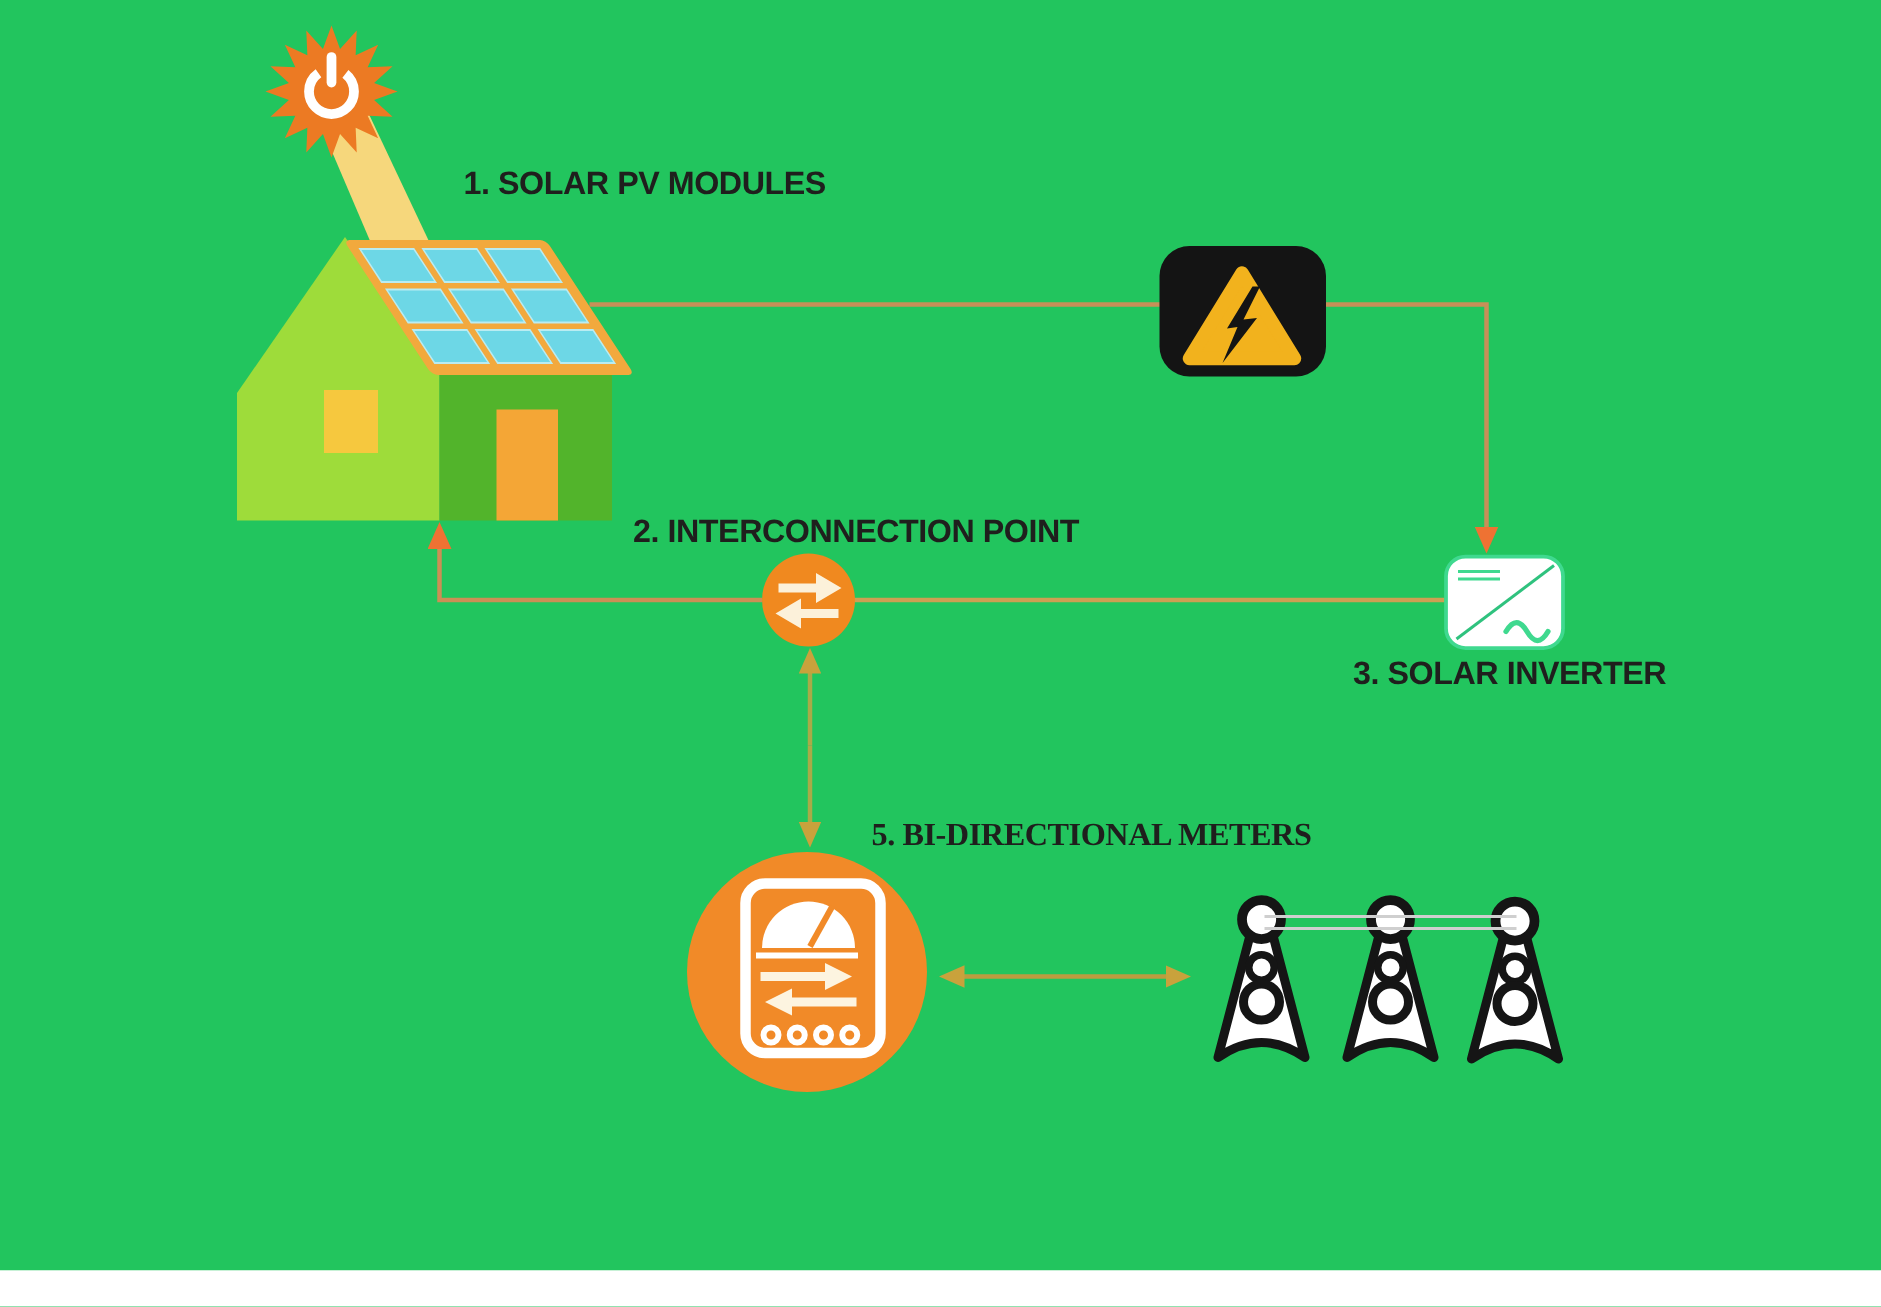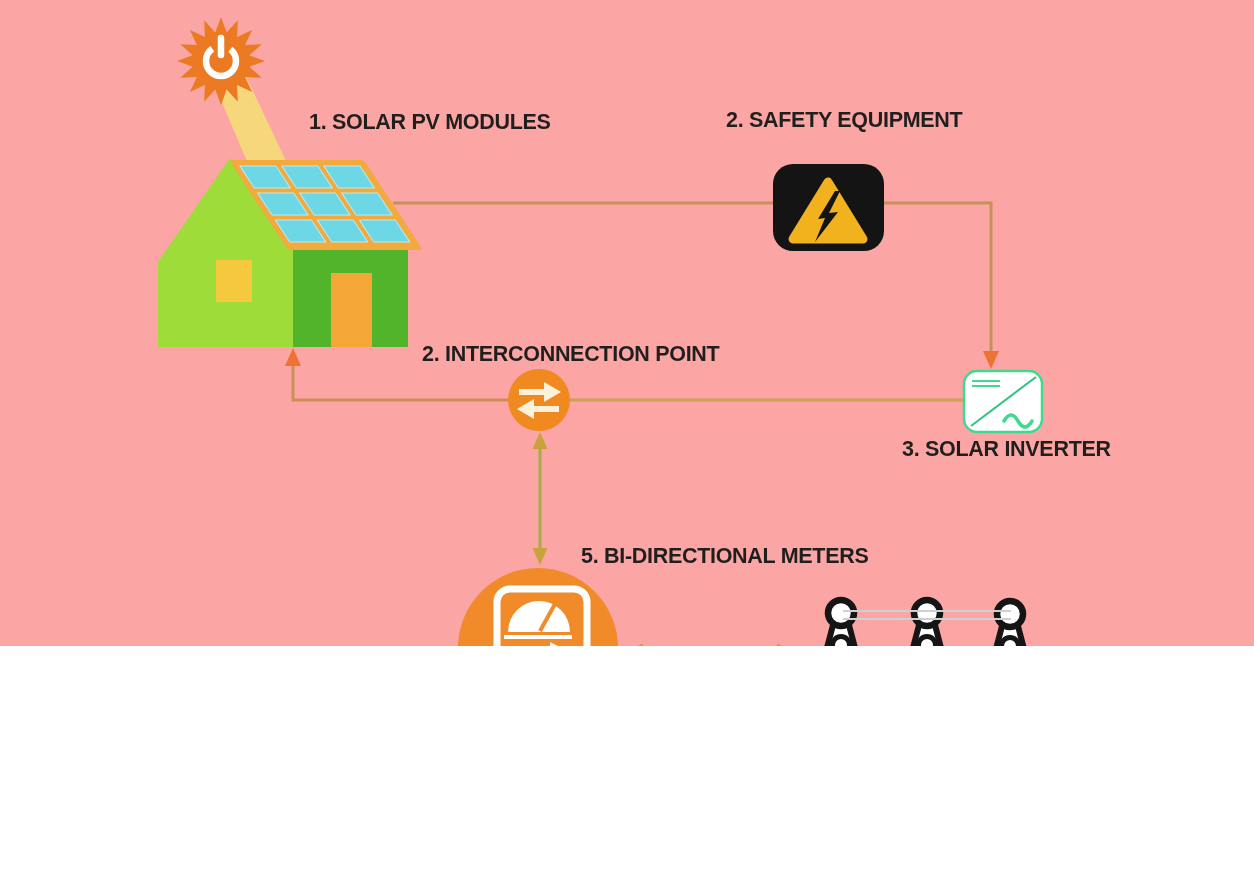"1. SOLAR PV MODULES" .canvas { background: #fca5a5 -> #22c55e; height: 646px -> 847px }
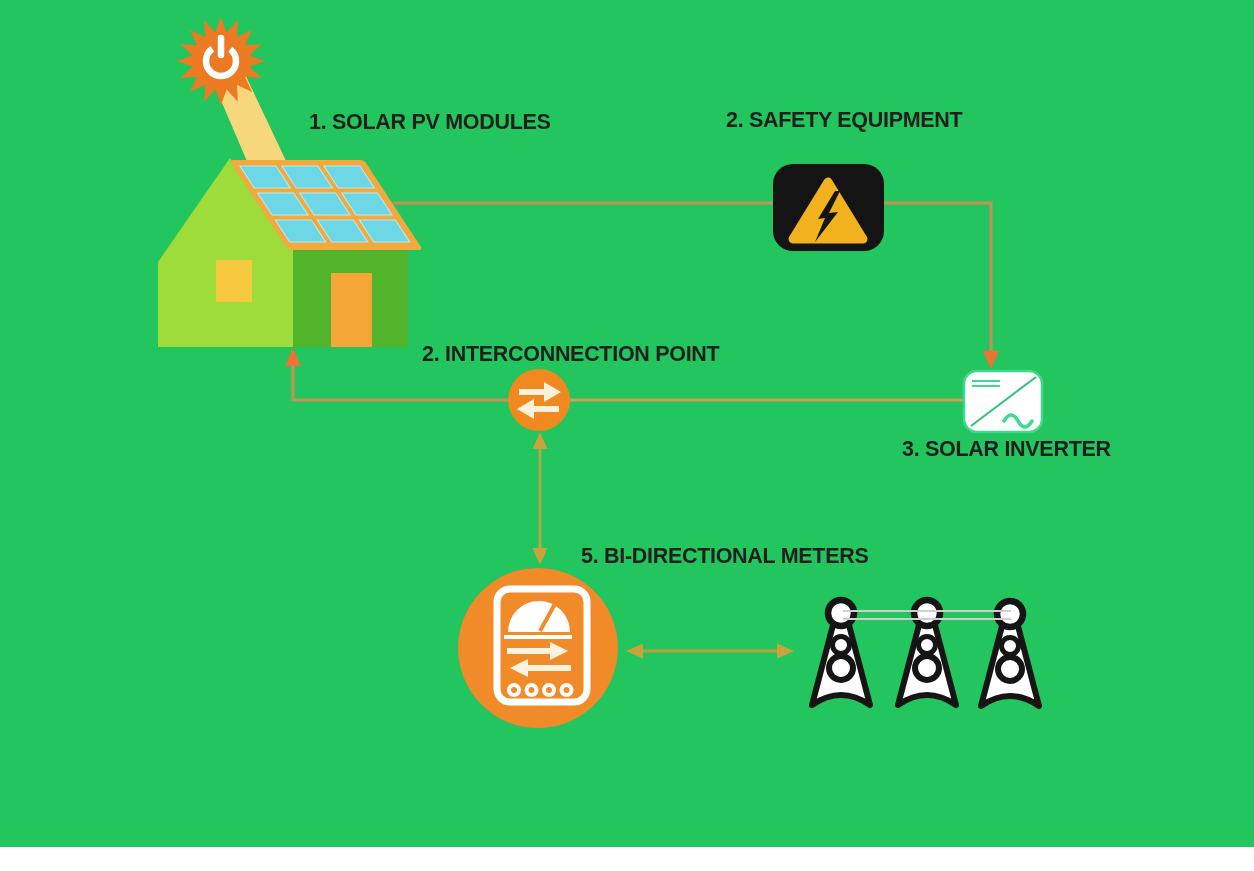"2. SAFETY EQUIPMENT" div.label { html: <div>2. SAFETY EQUIPMENT</div> -> none }
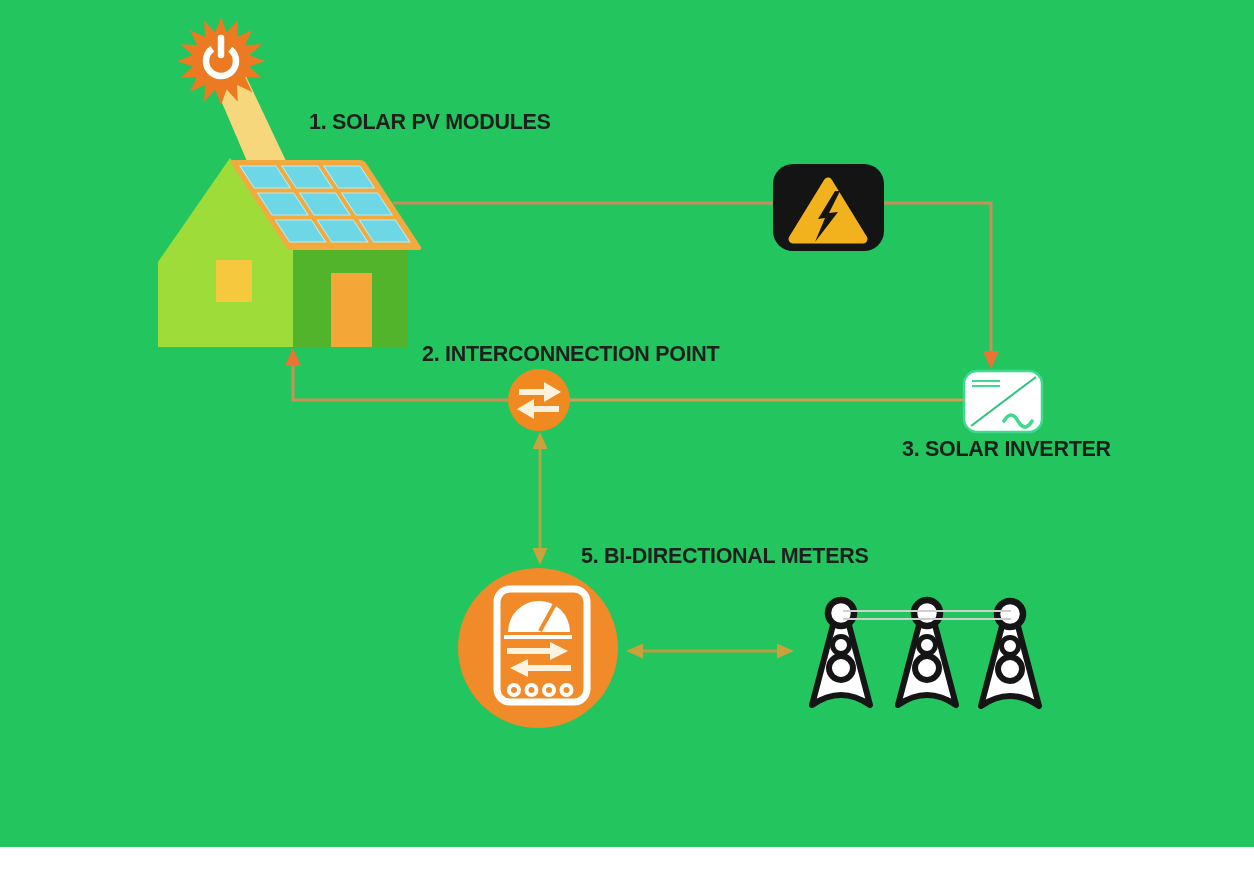"5. BI-DIRECTIONAL METERS" .l5 { font-family: none -> Liberation Serif, serif }
